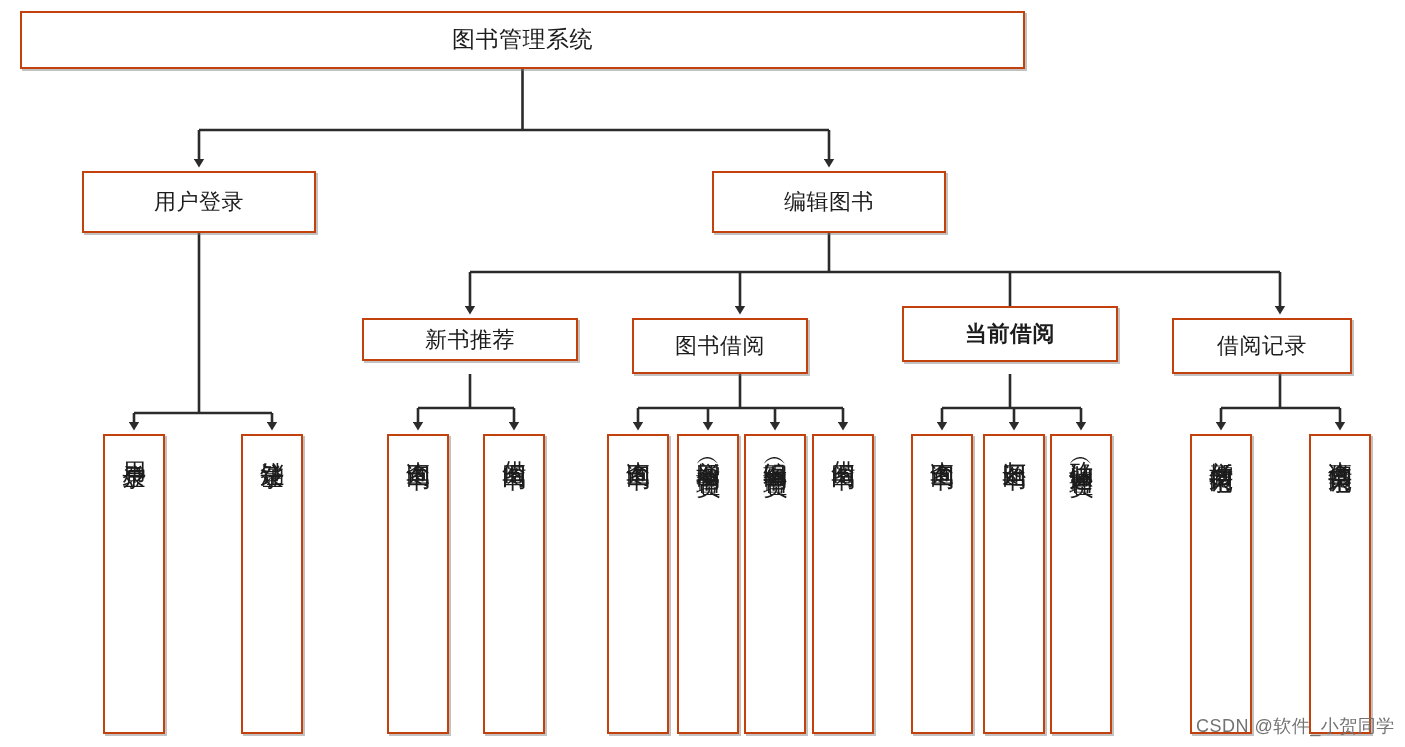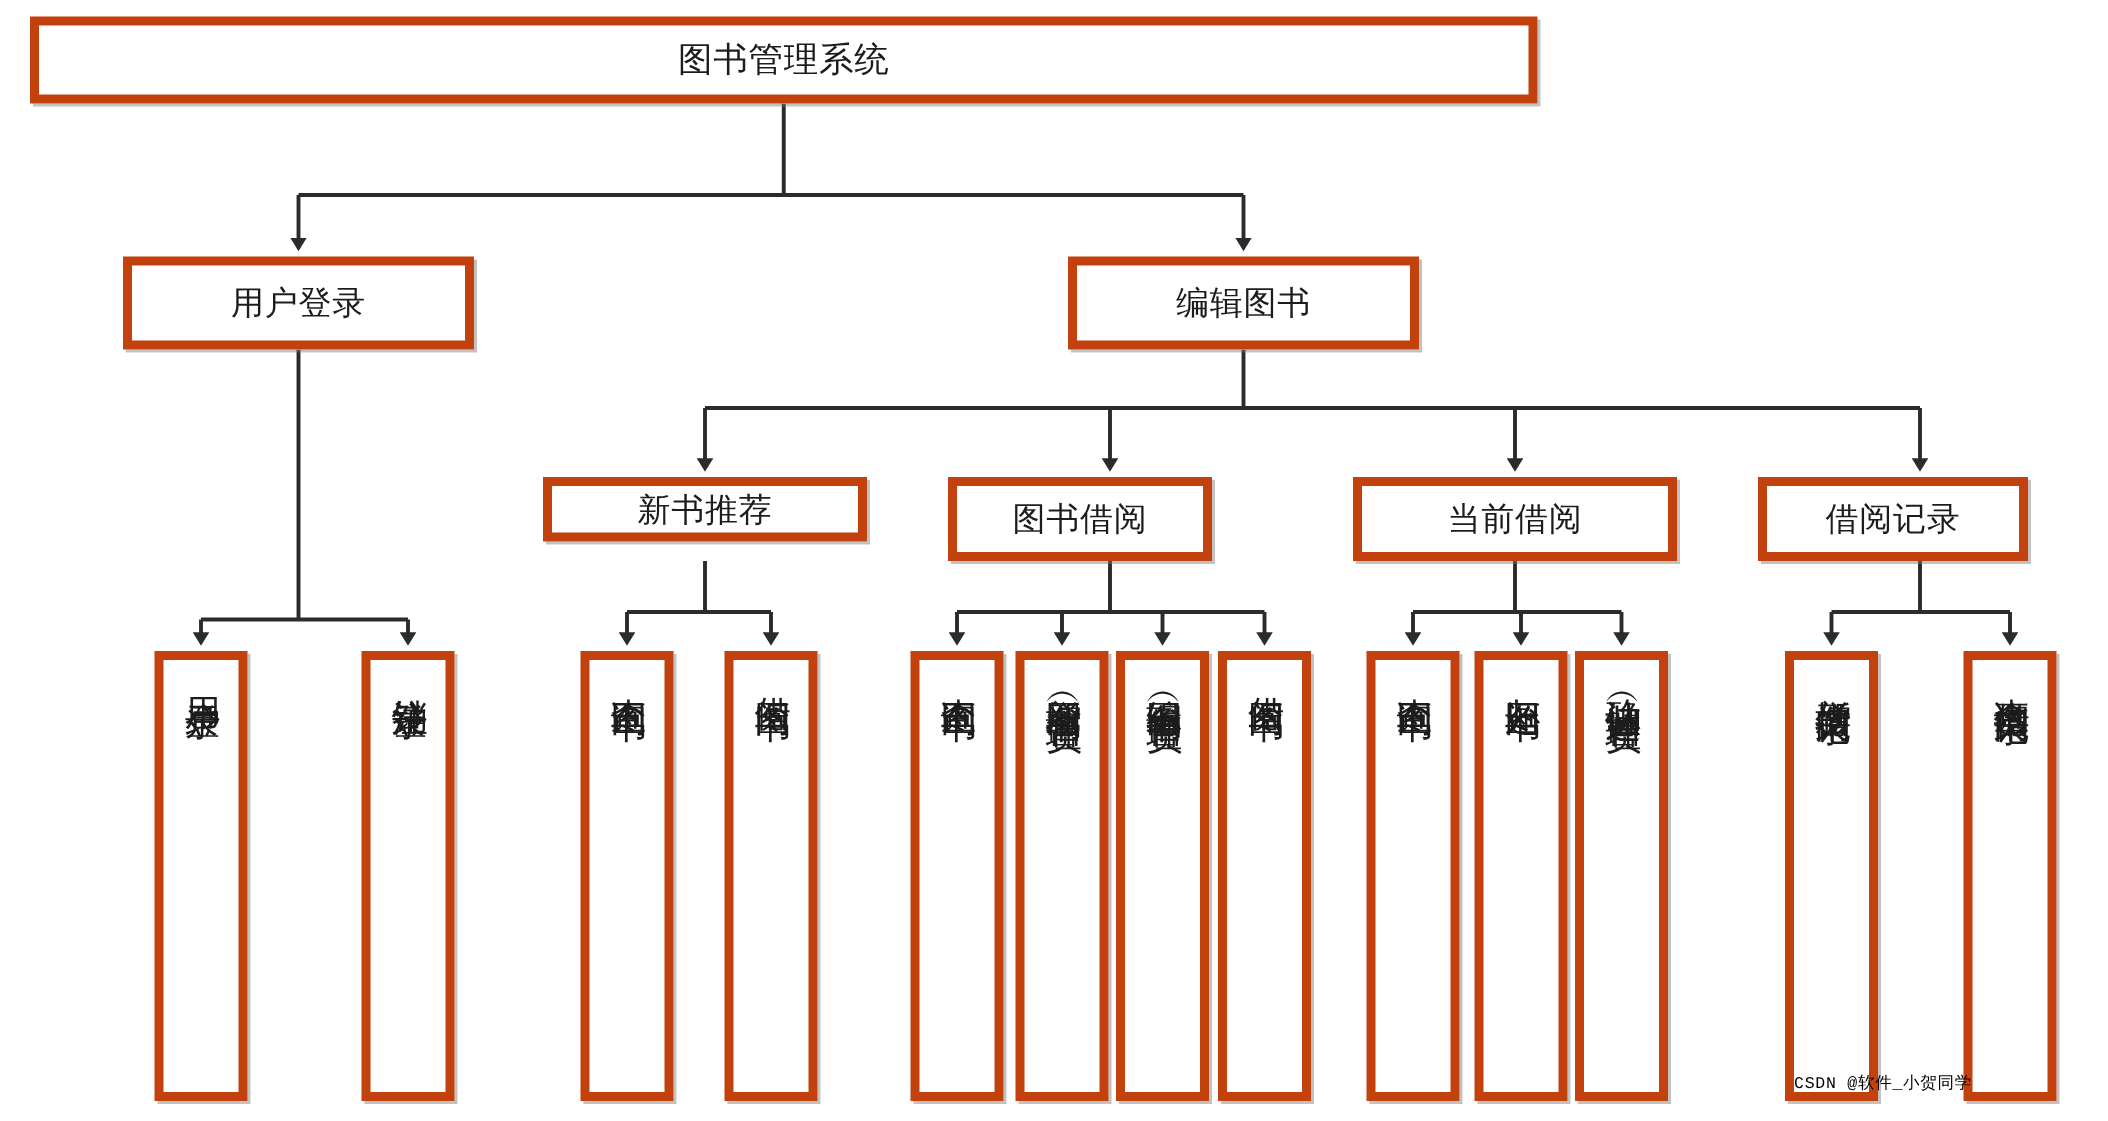"图书管理系统" .node { border: 6px solid #c2410c -> 2px solid #c2410c }
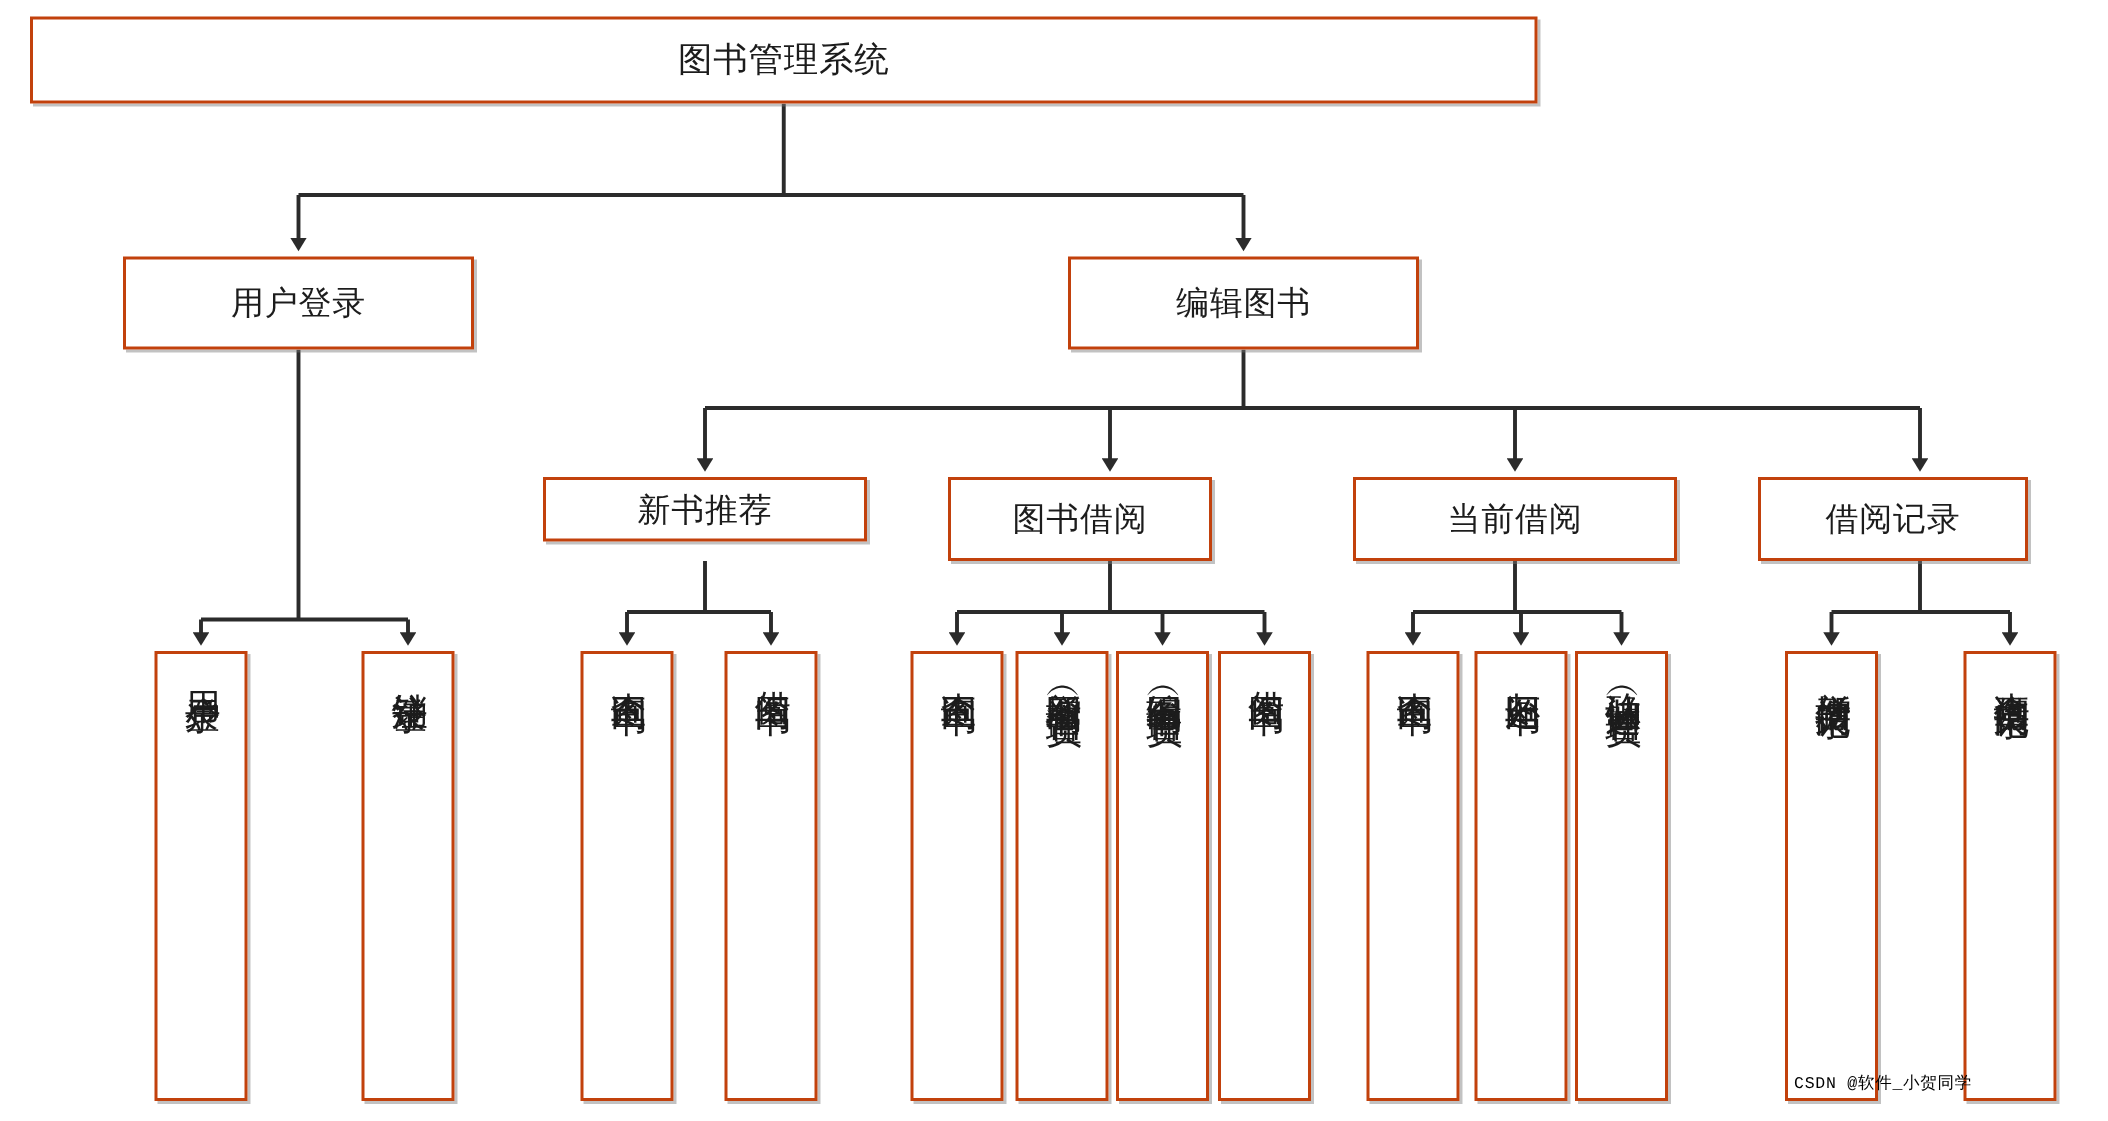"当前借阅" div.node { font-weight: none -> bold; top: 318px -> 306px }
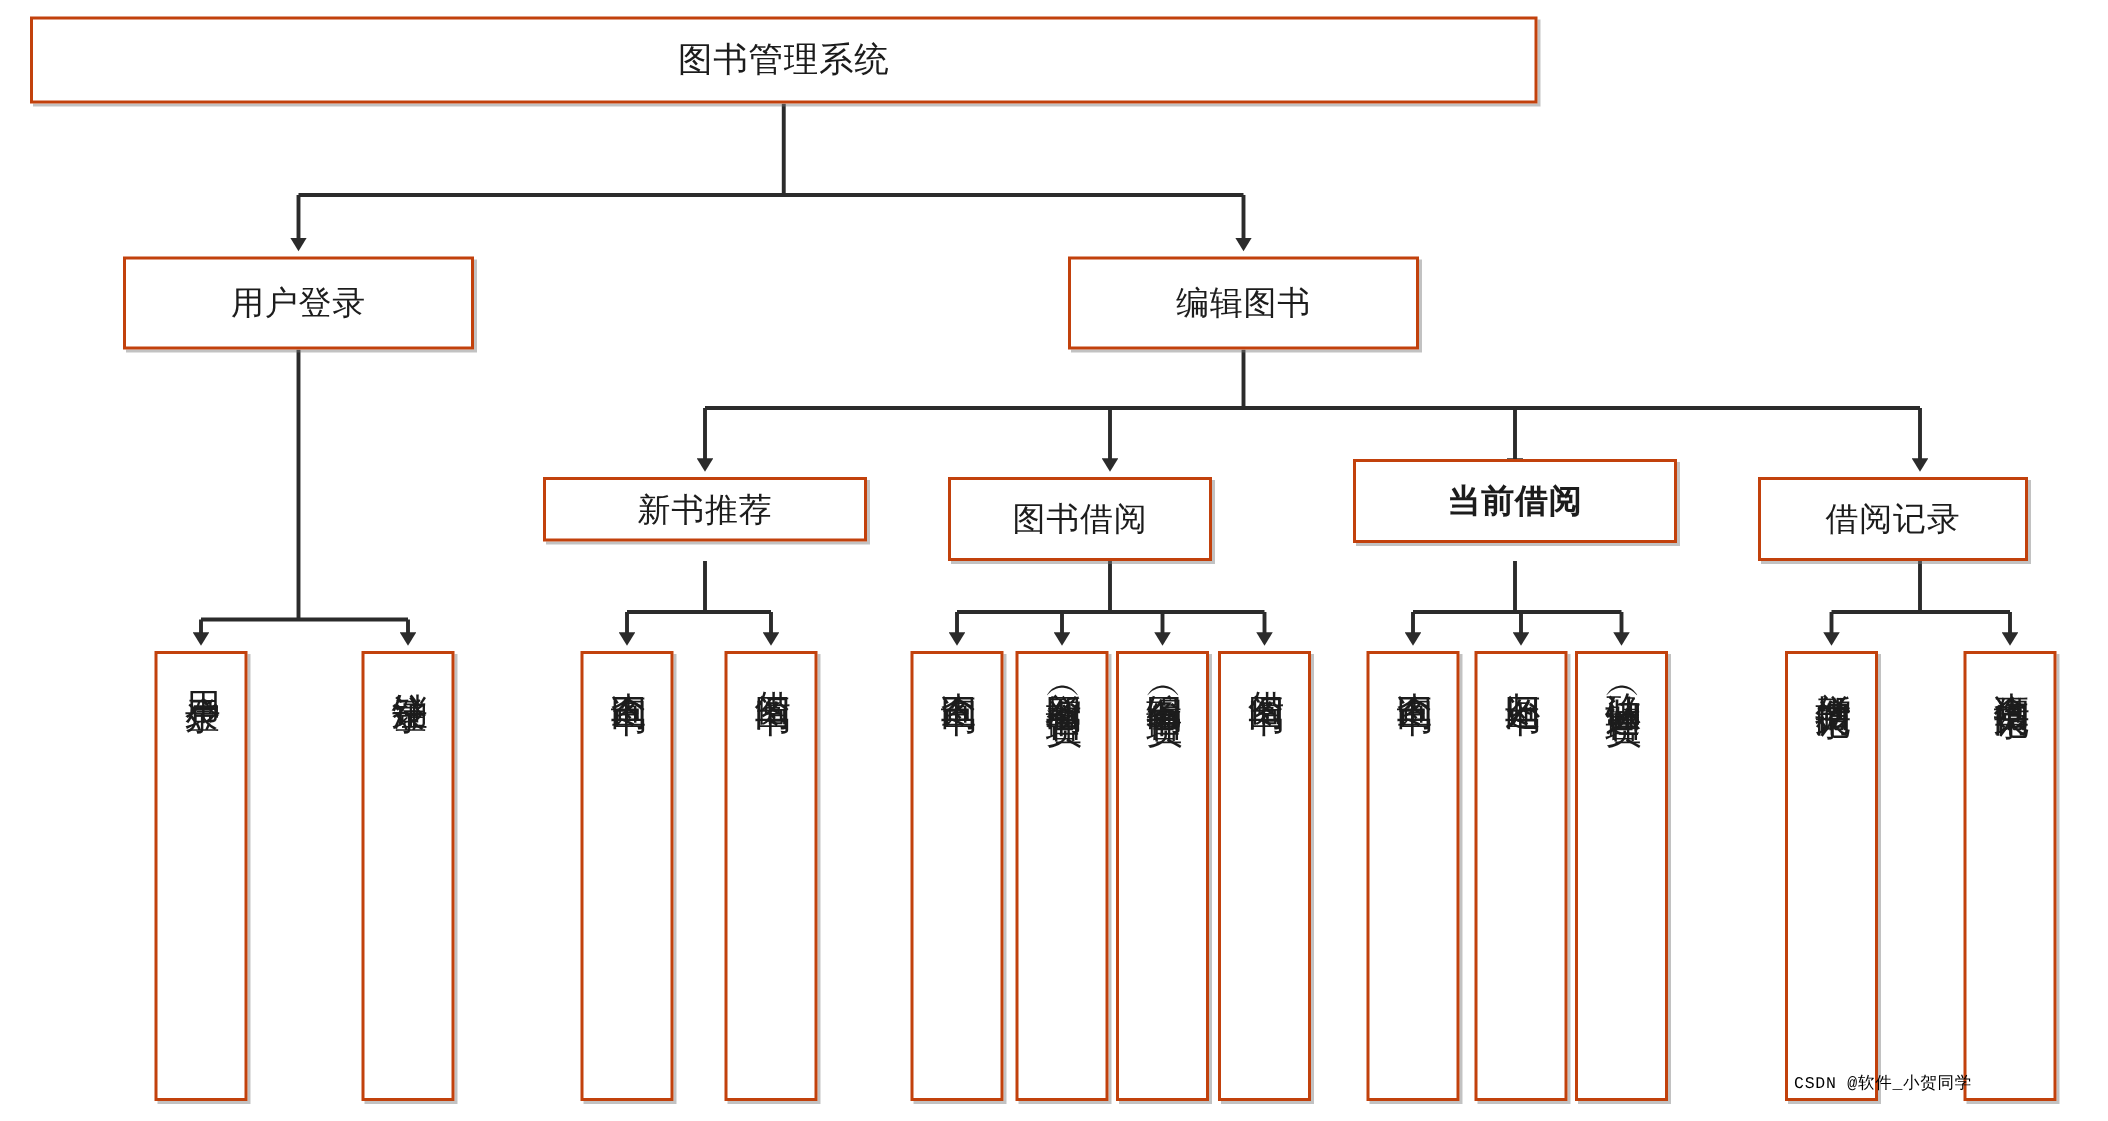"CSDN @软件_小贺同学" .watermark { color: #000000 -> #737373; font-family: Liberation Mono, monospace -> none; font-size: 11px -> 18px }
